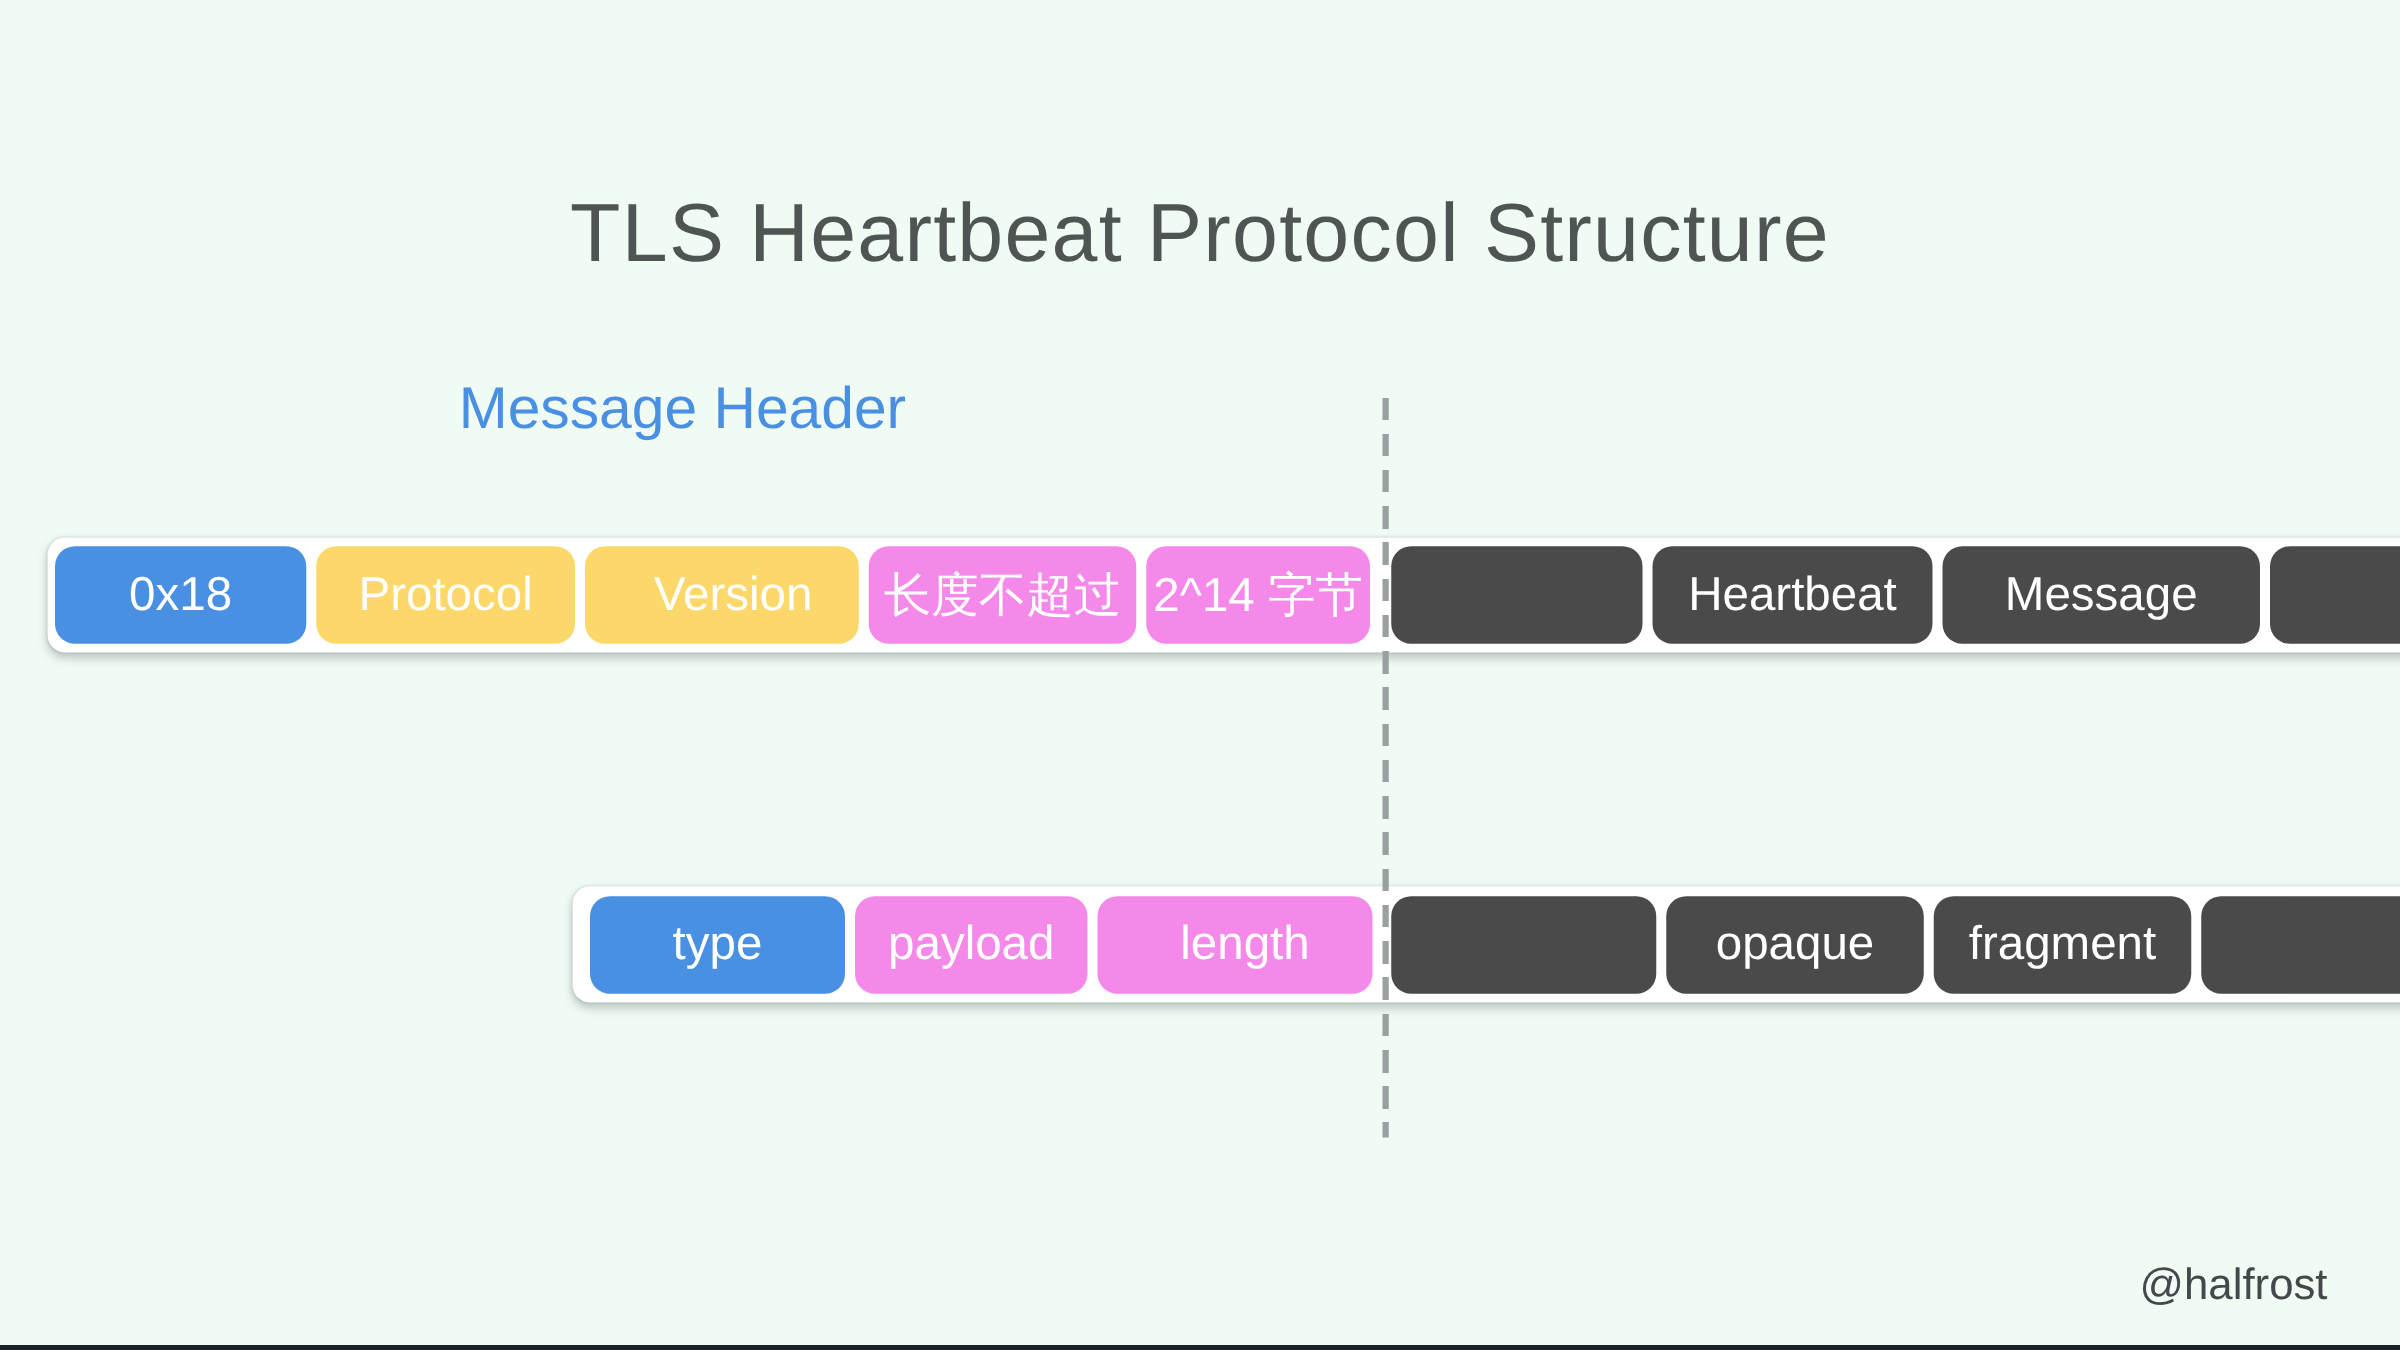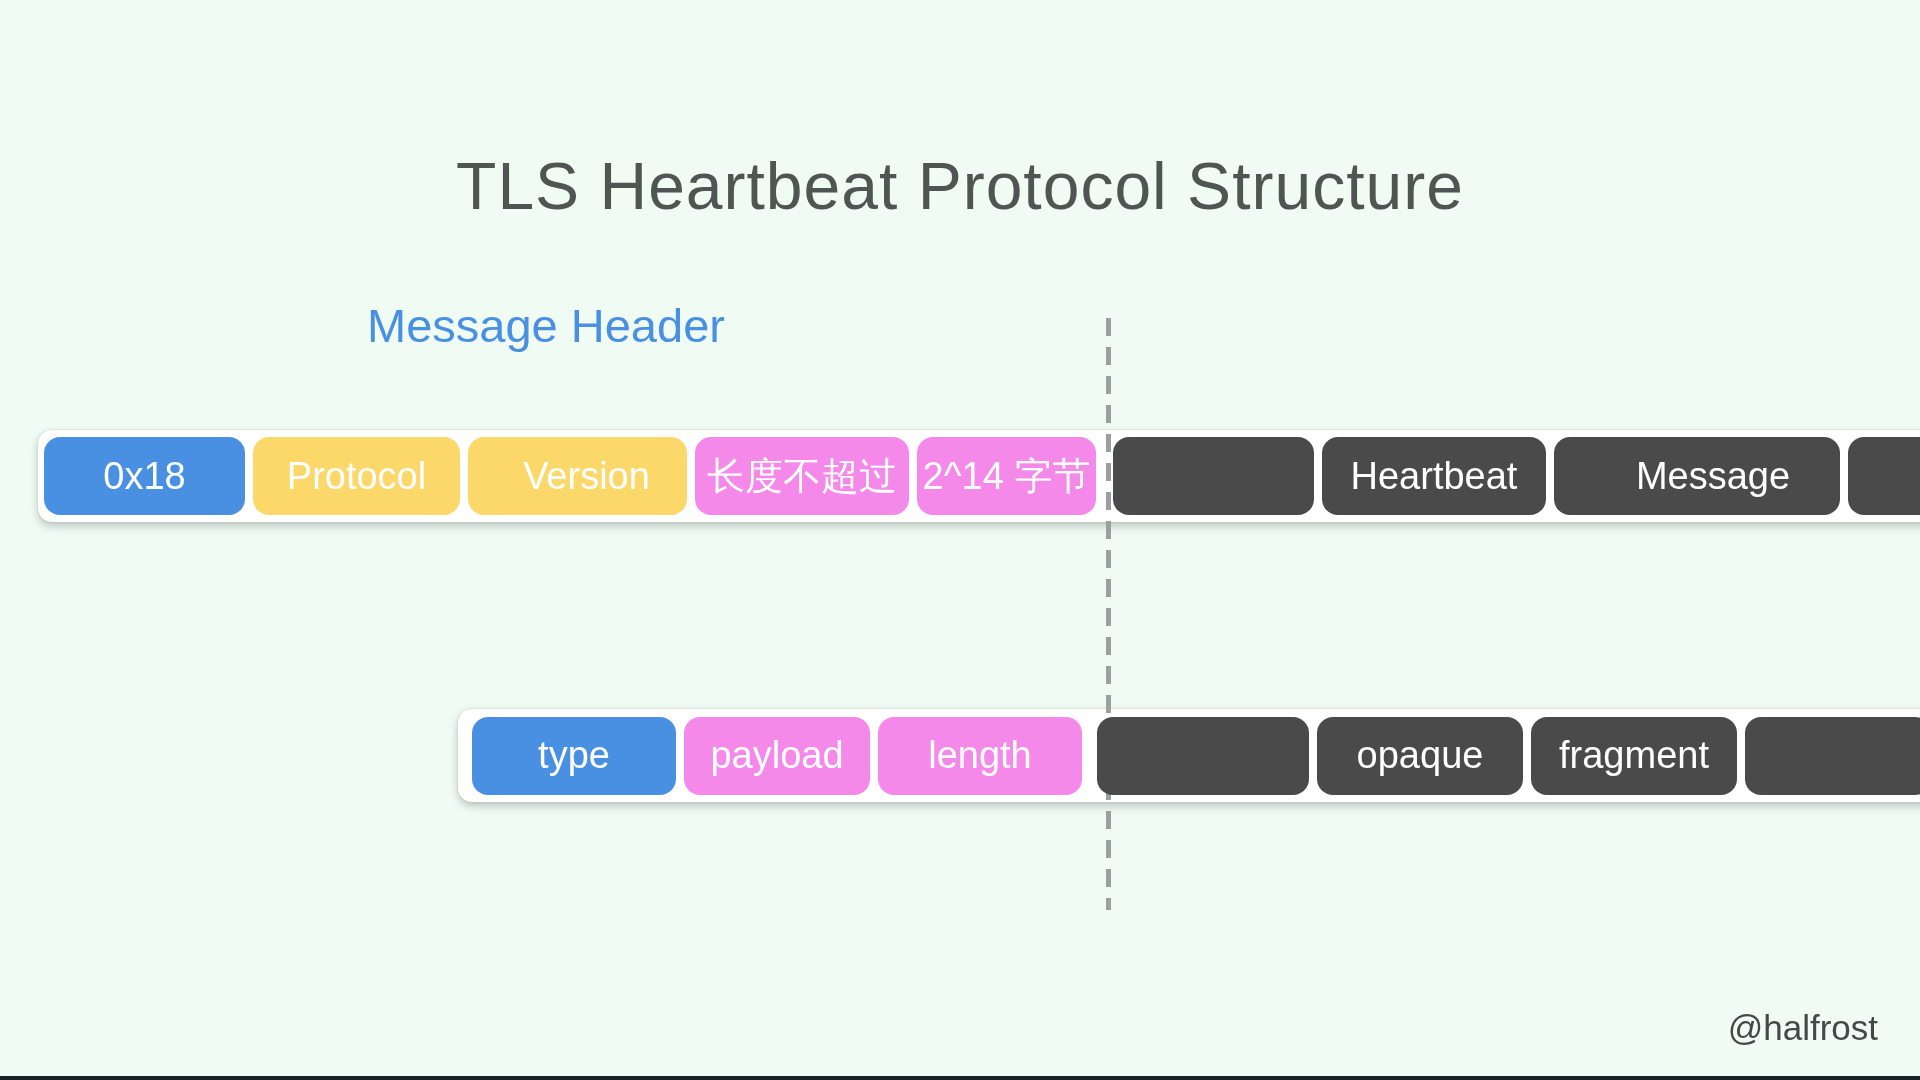"Message" div.cell { padding-left: 32px -> none }
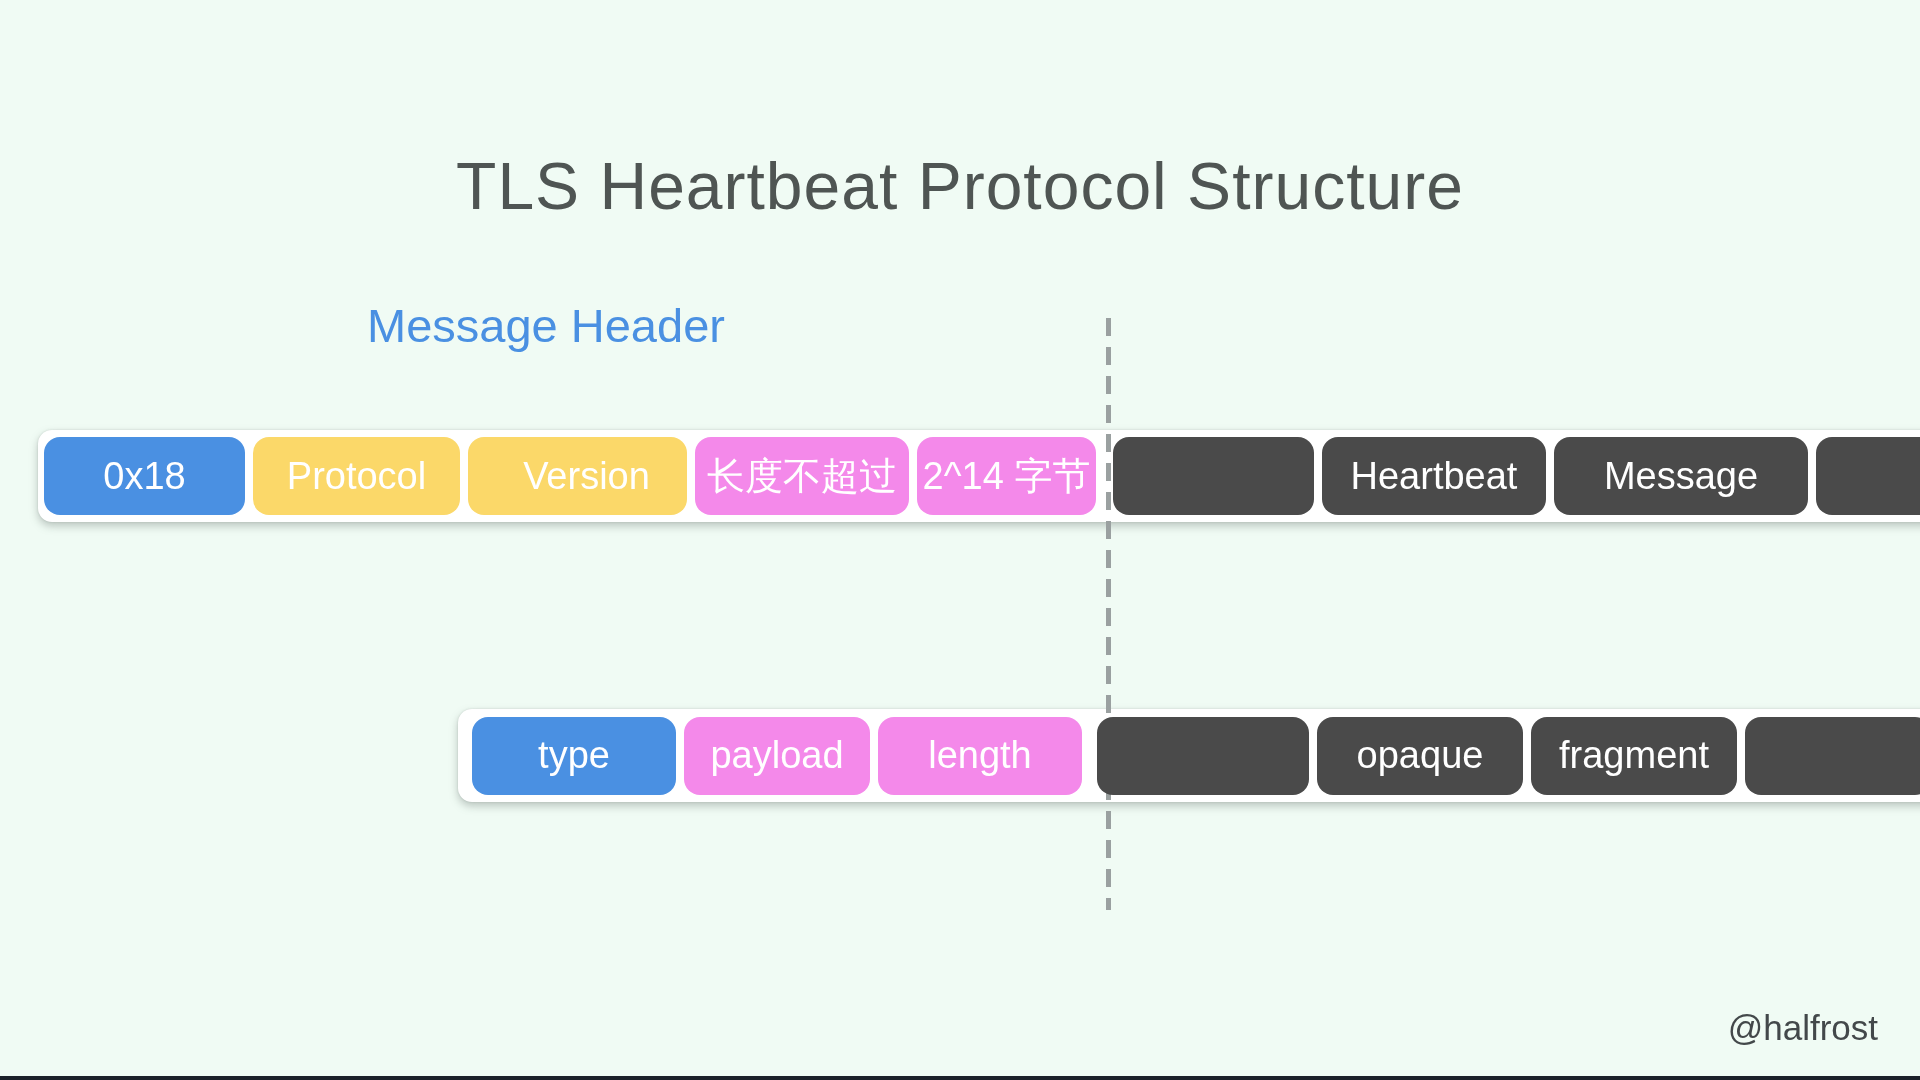"length" div.cell { padding-left: none -> 16px }
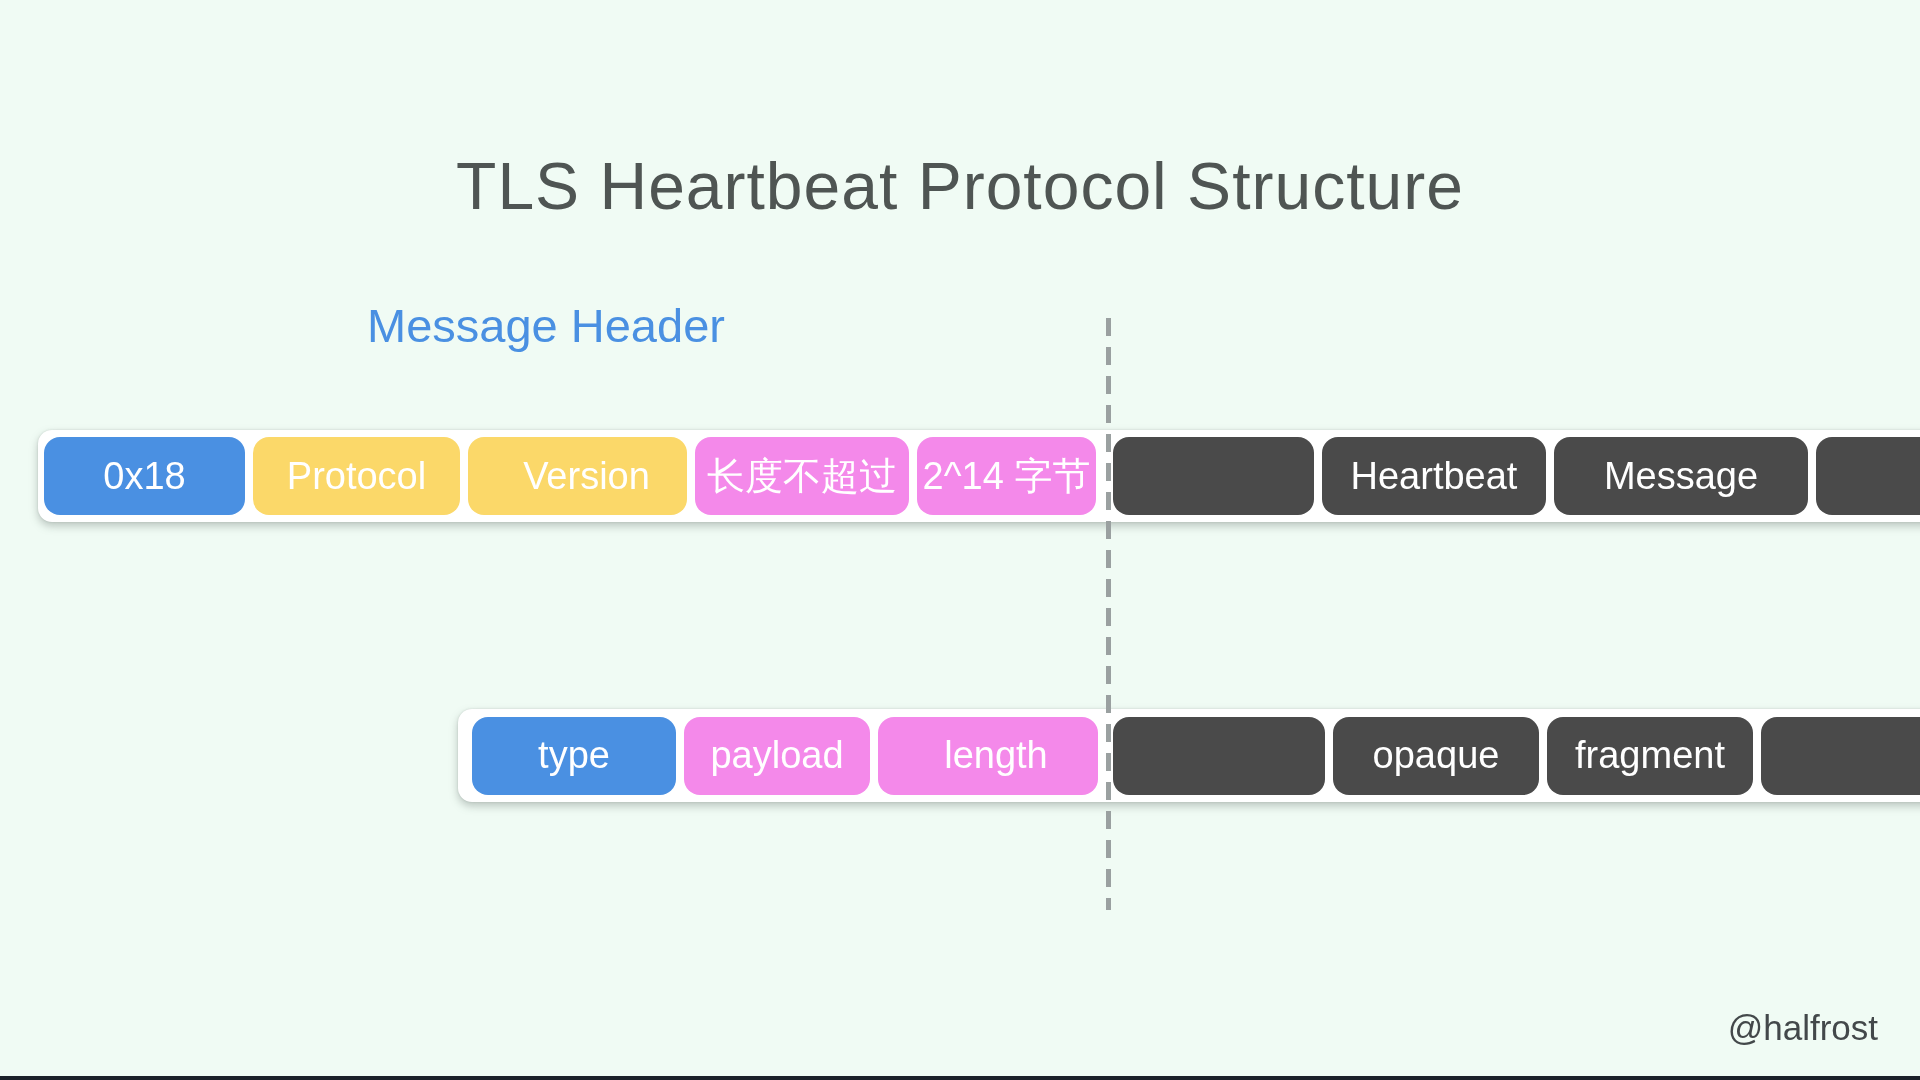"@halfrost" .watermark { right: 42px -> 58px }
